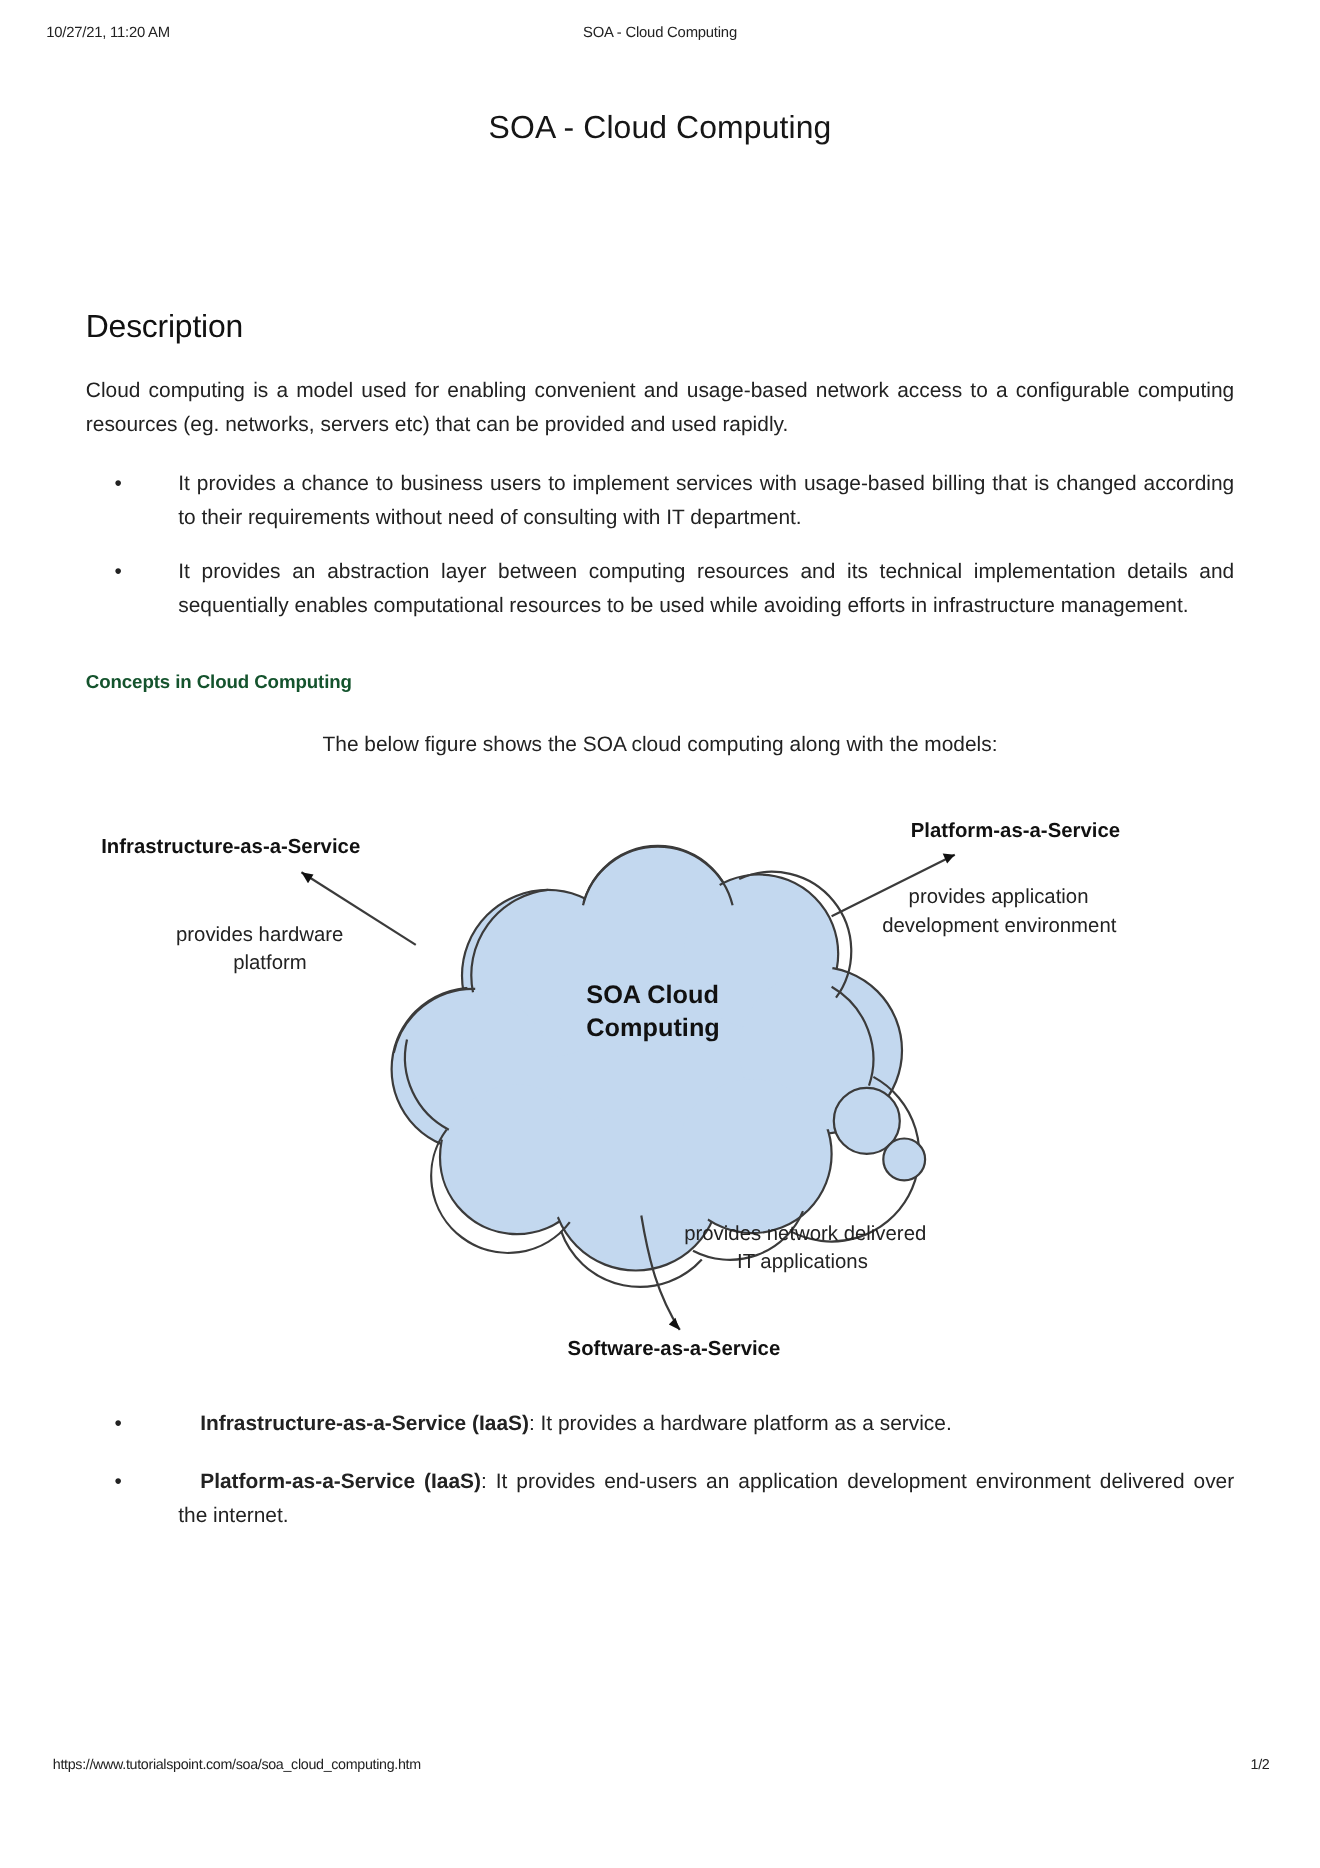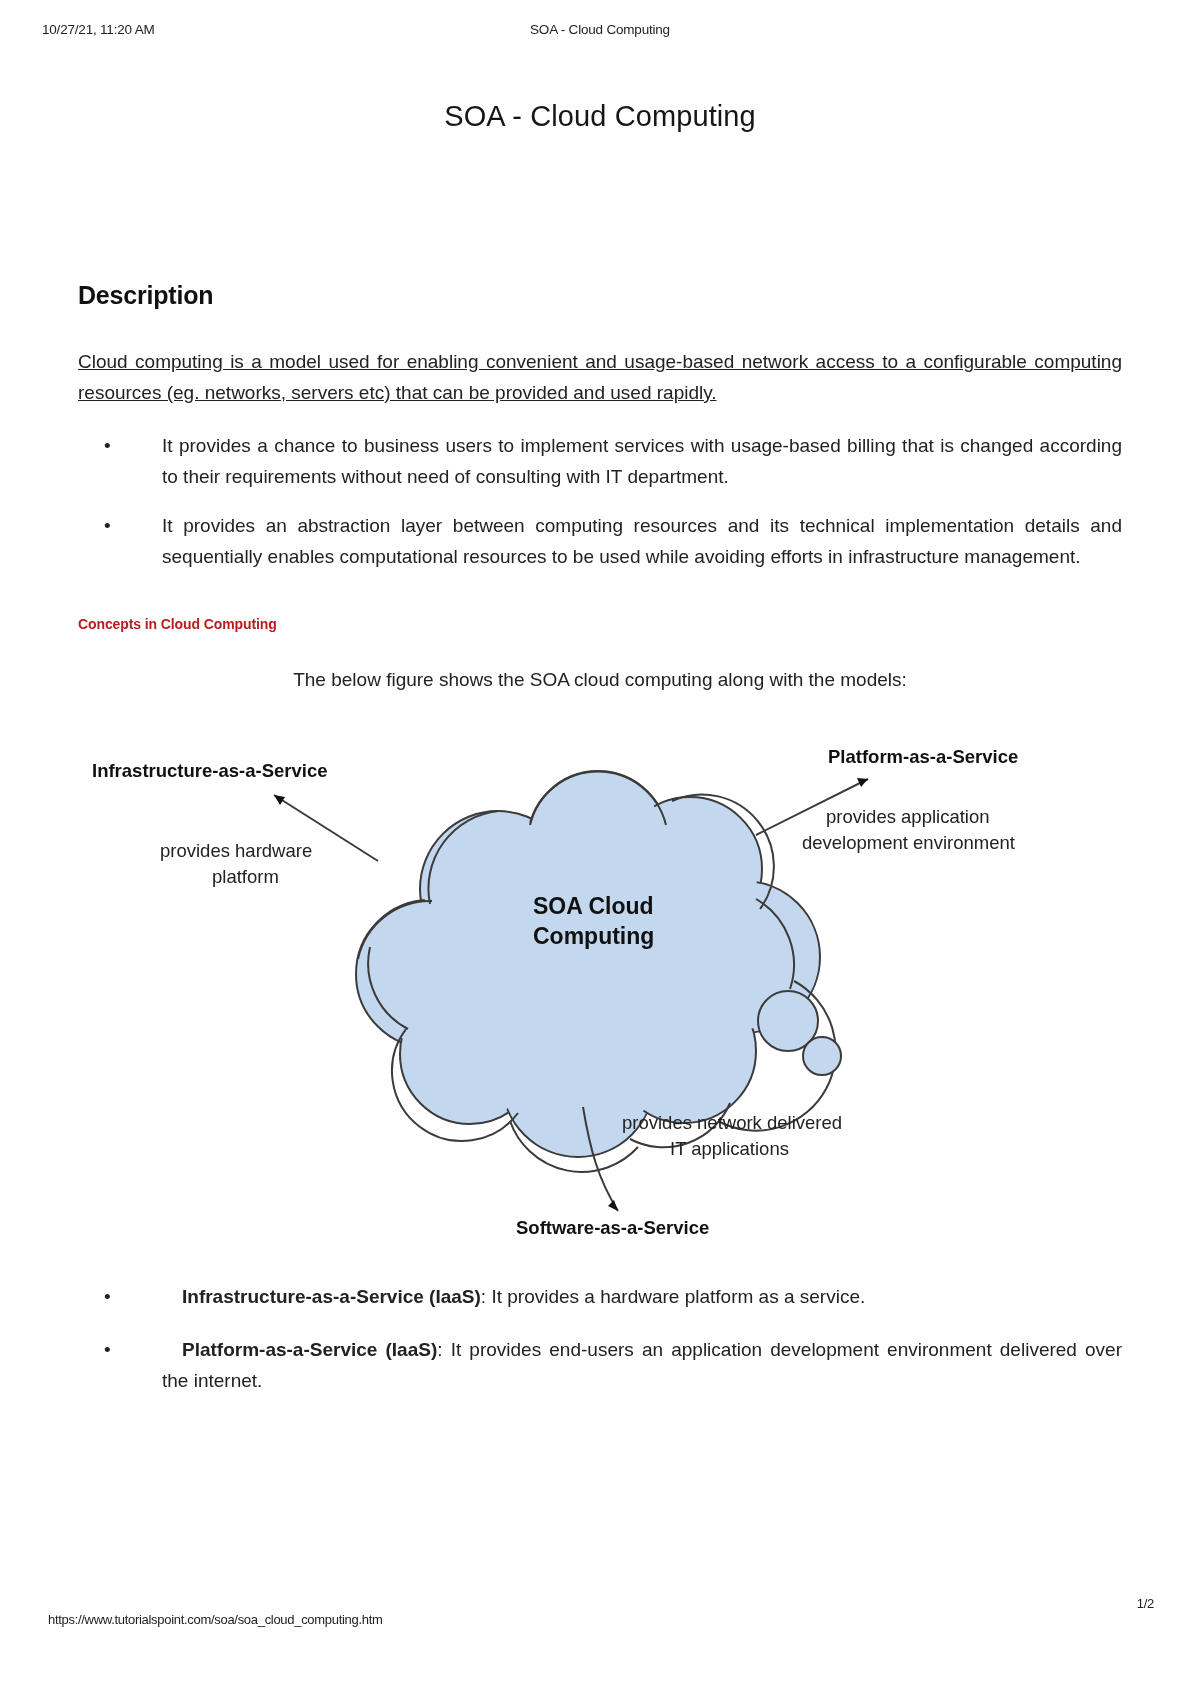"Description" h2.section-heading { font-size: 25px -> 29px; font-weight: bold -> normal }
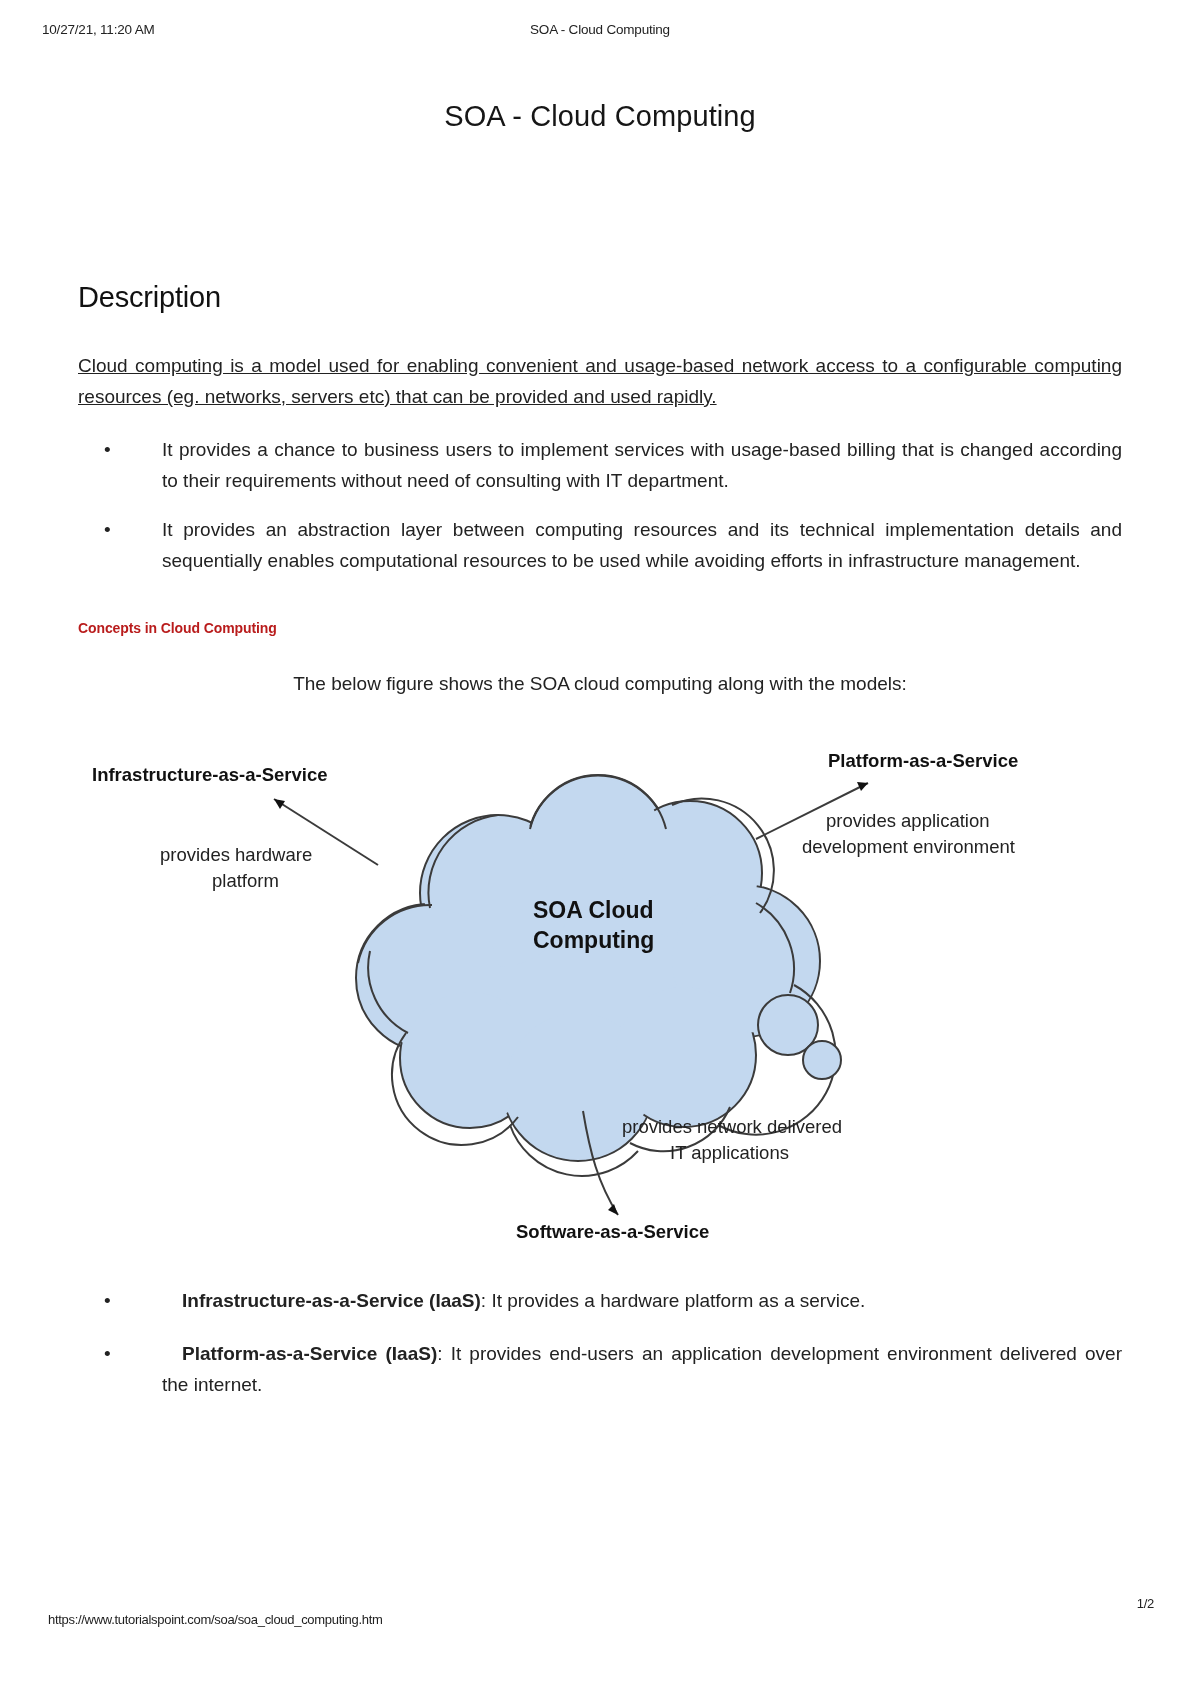"Cloud computing is a model" p.body-text.lead { margin-top: 36px -> 26px; text-decoration: underline -> none }
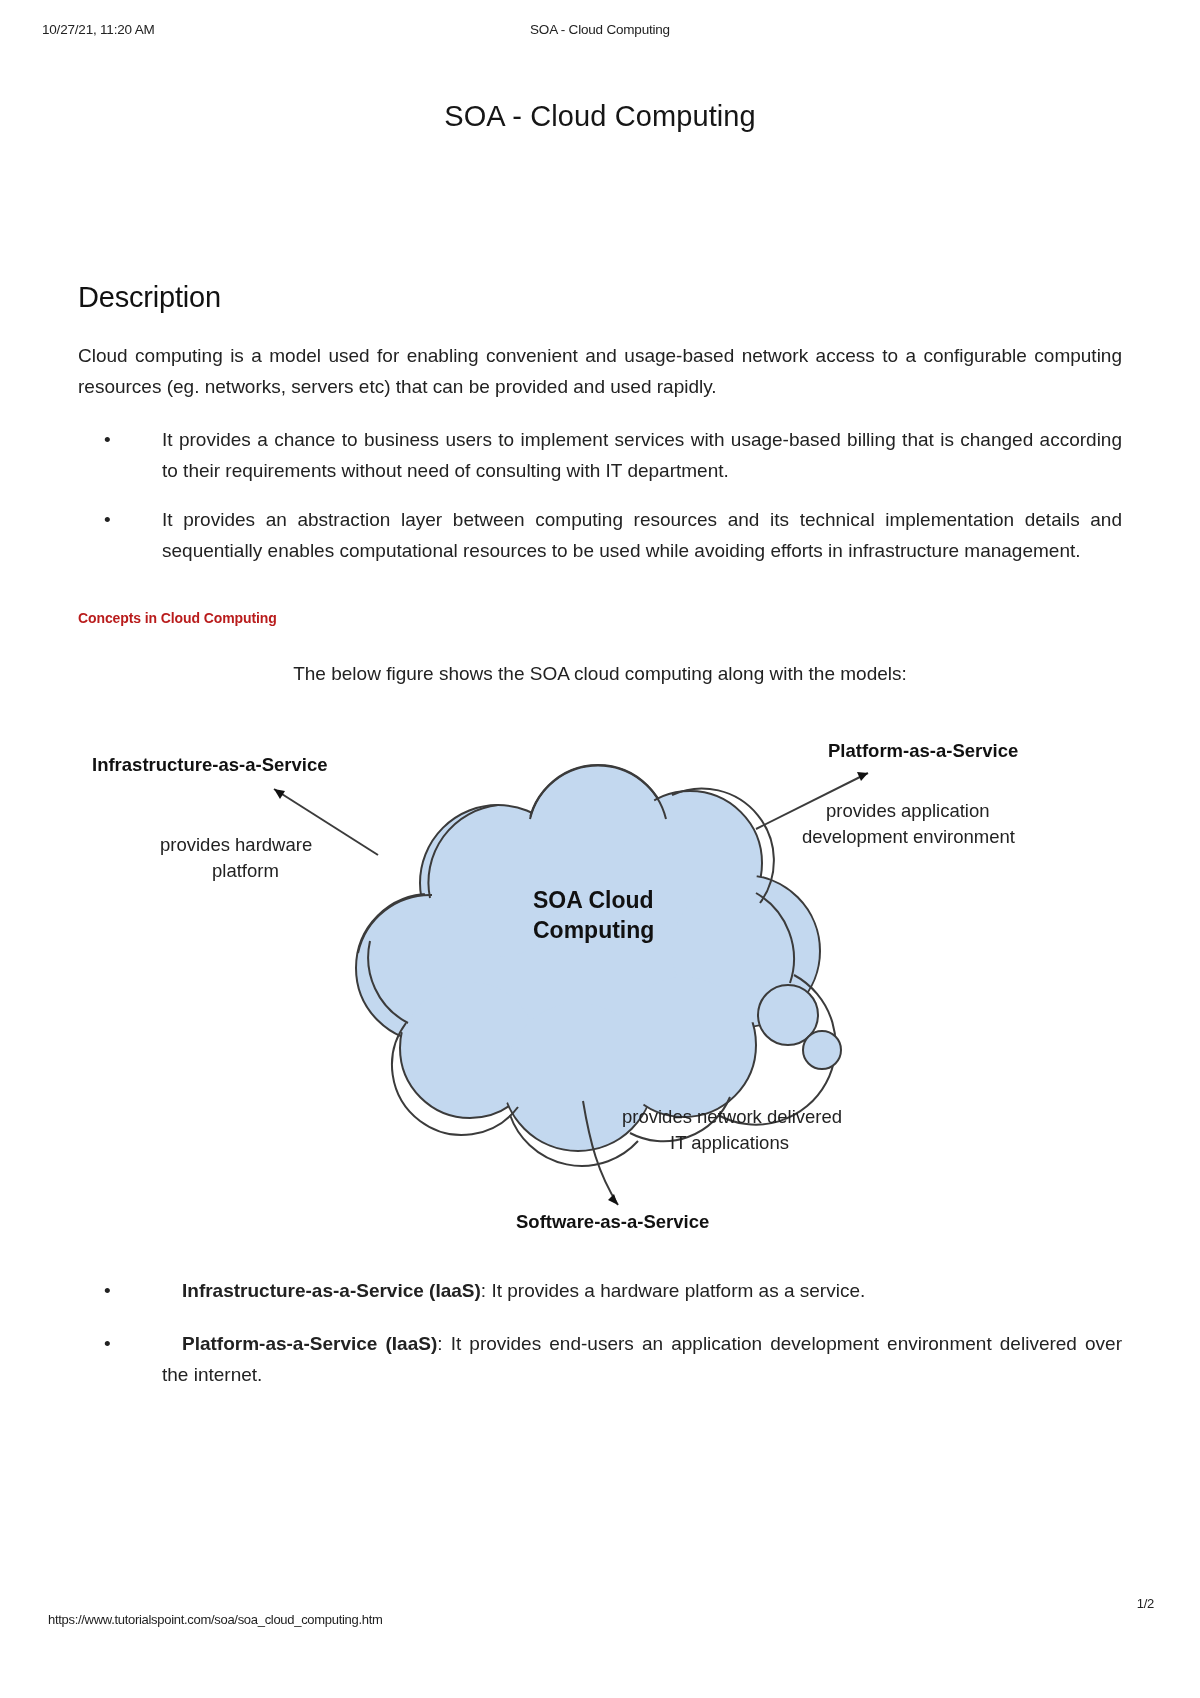"Concepts in Cloud Computing" h3.sub-heading { color: #b91c1c -> #14532d; font-size: 14px -> 17px }
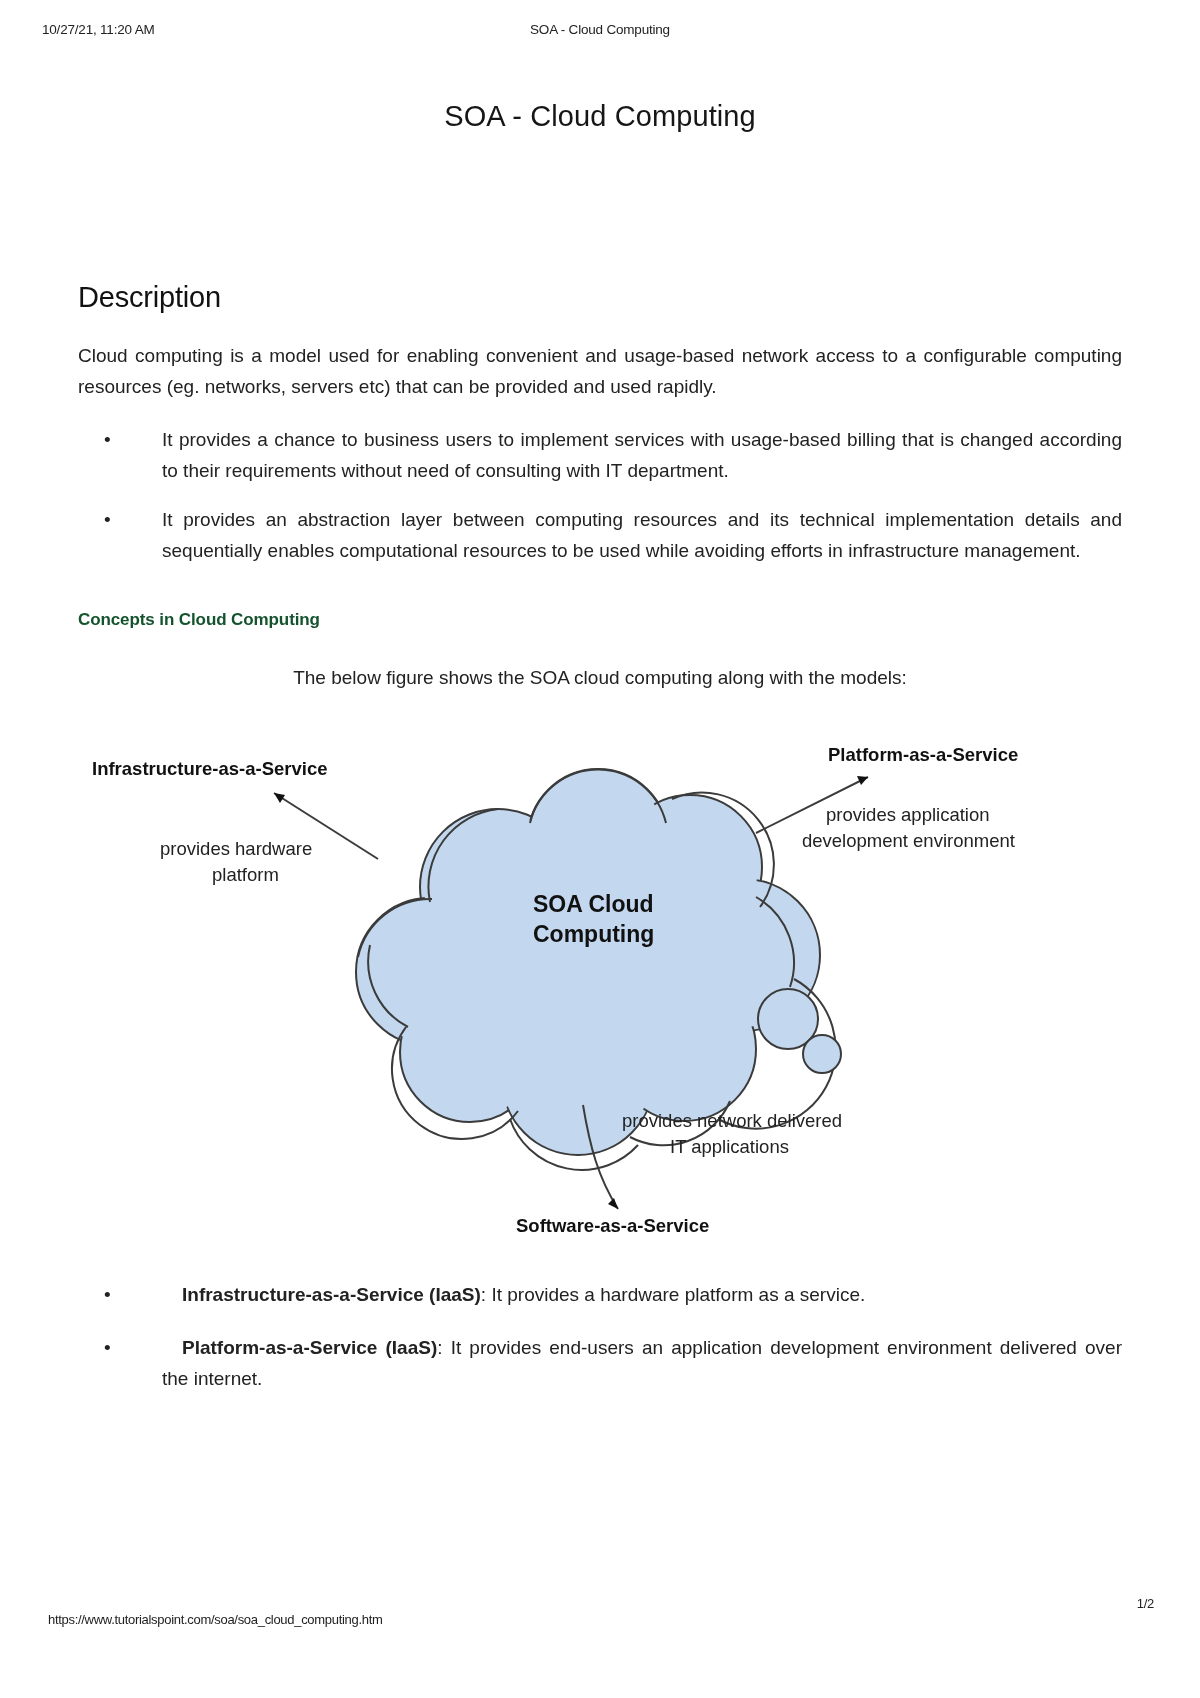"https://www.tutorialspoint.com/soa/soa_c" .print-footer .ftr-url { top: 16px -> 0 }
